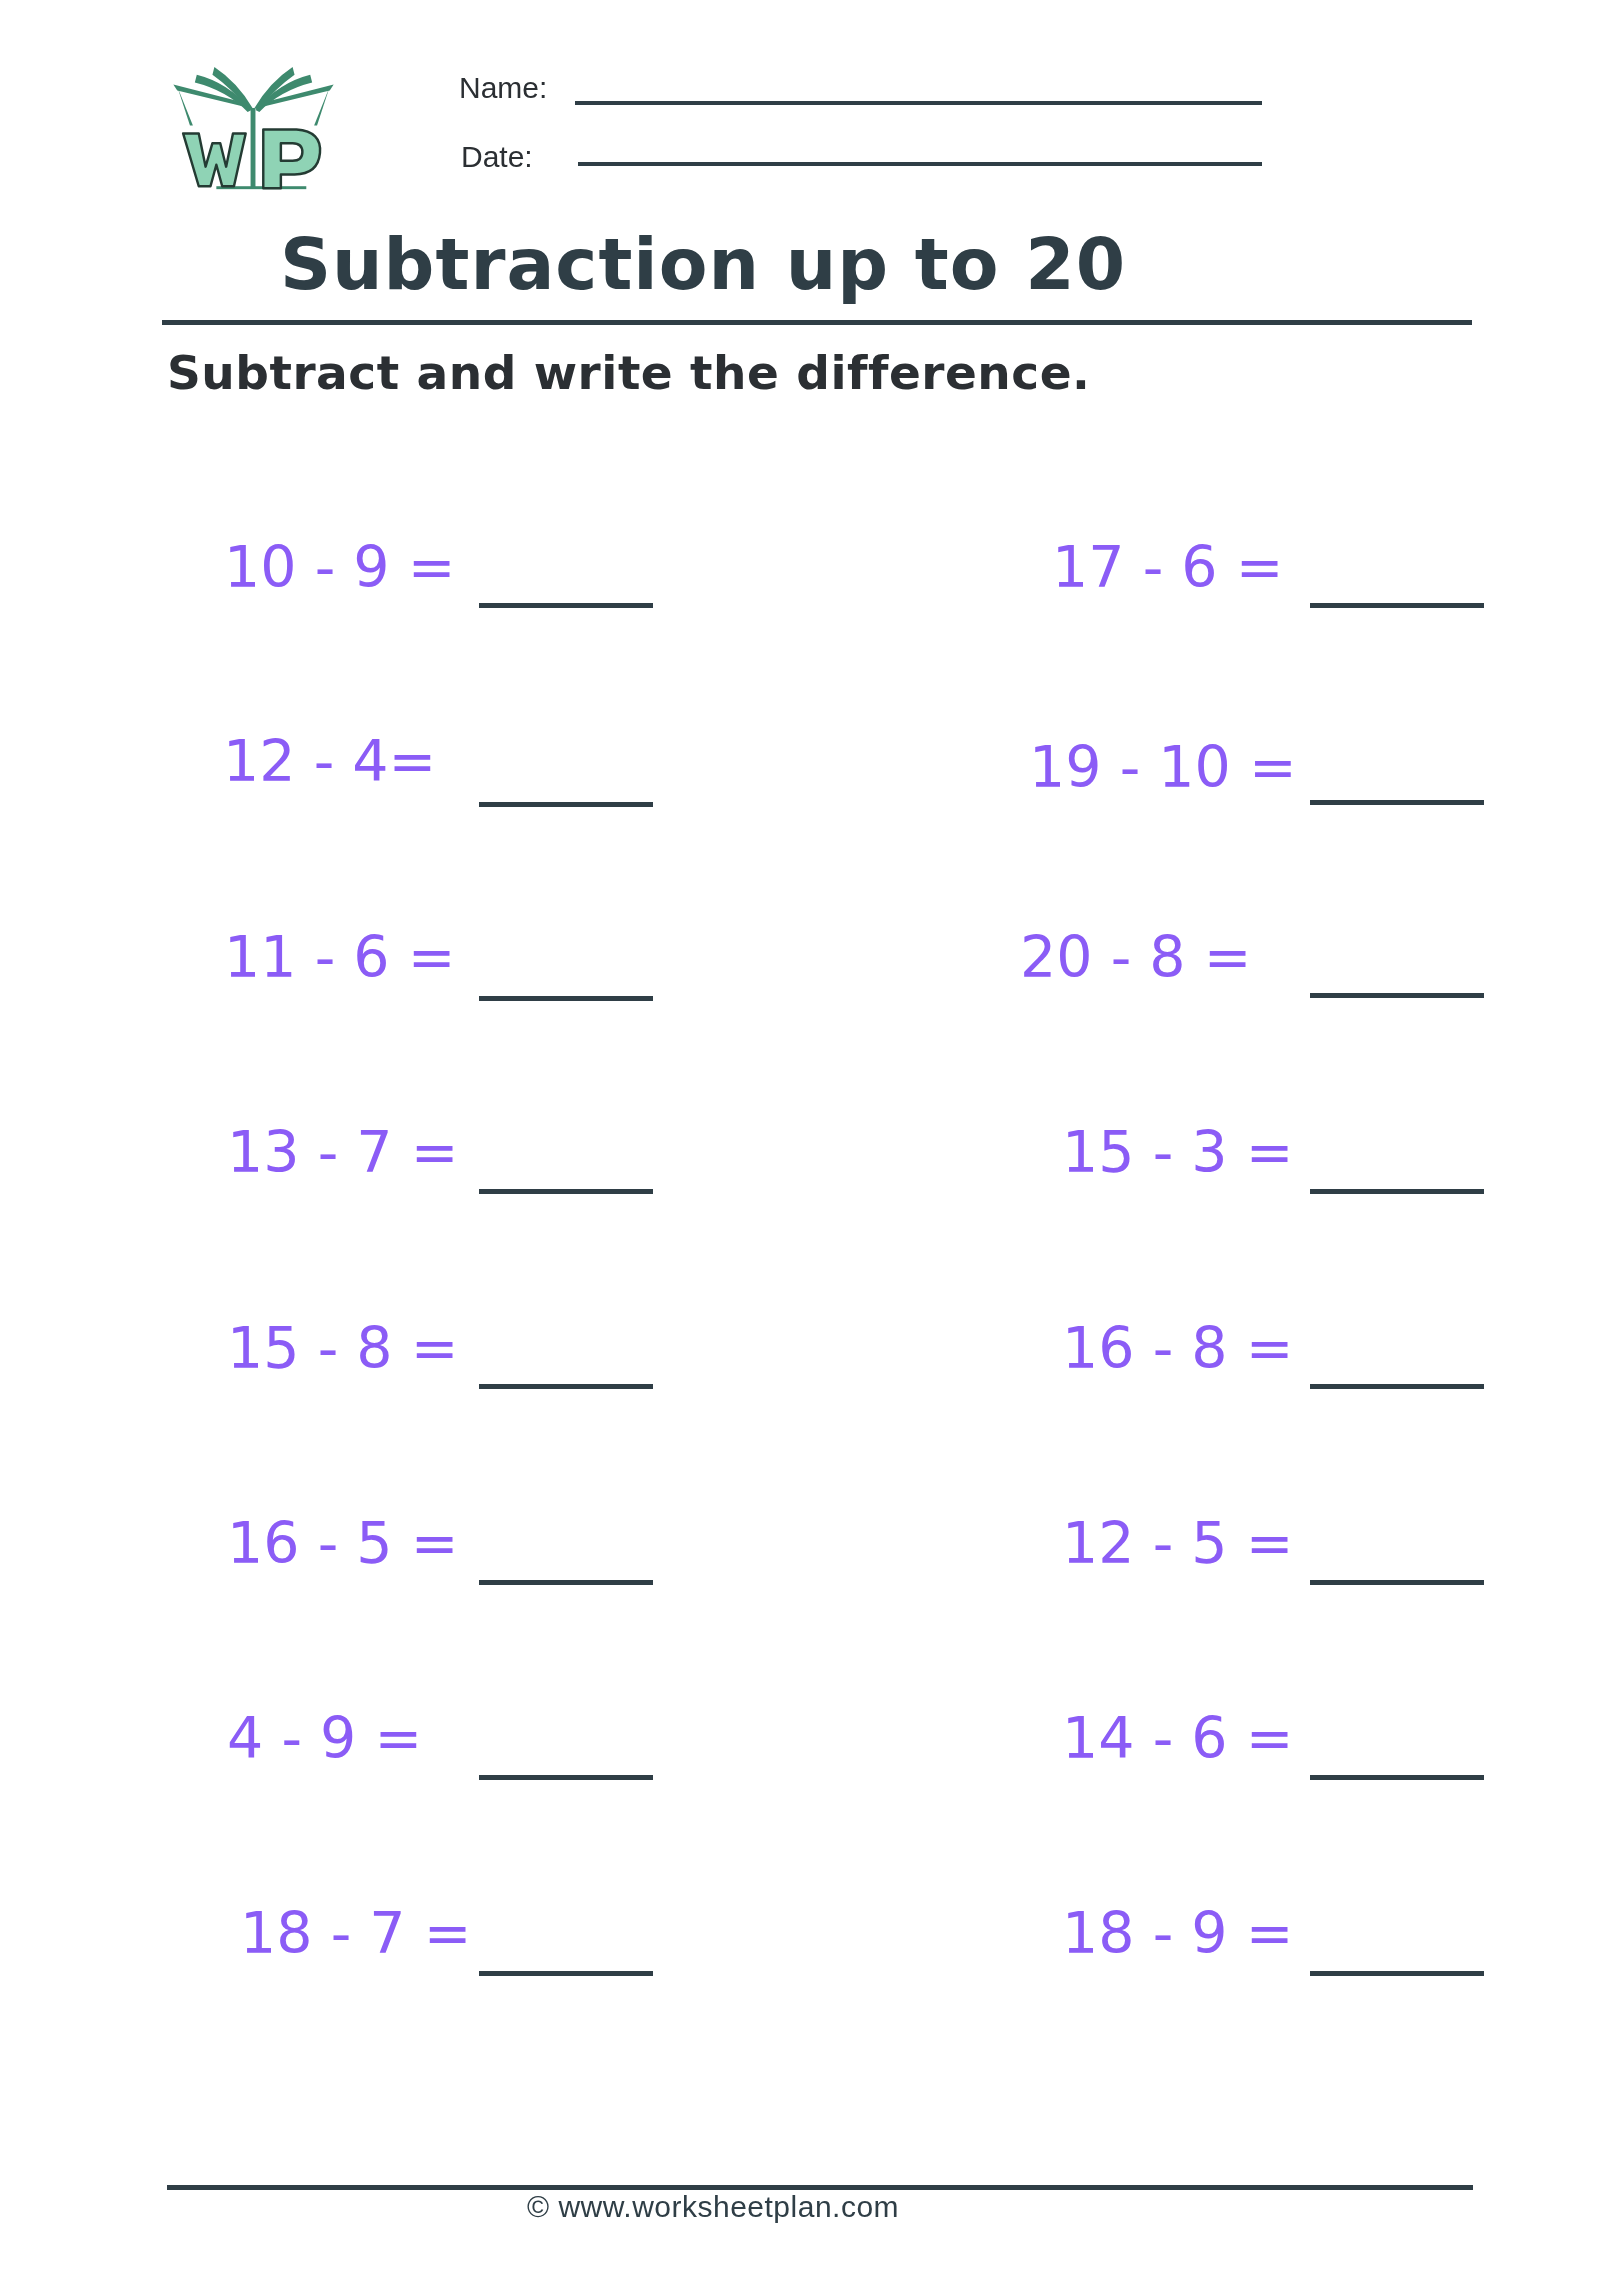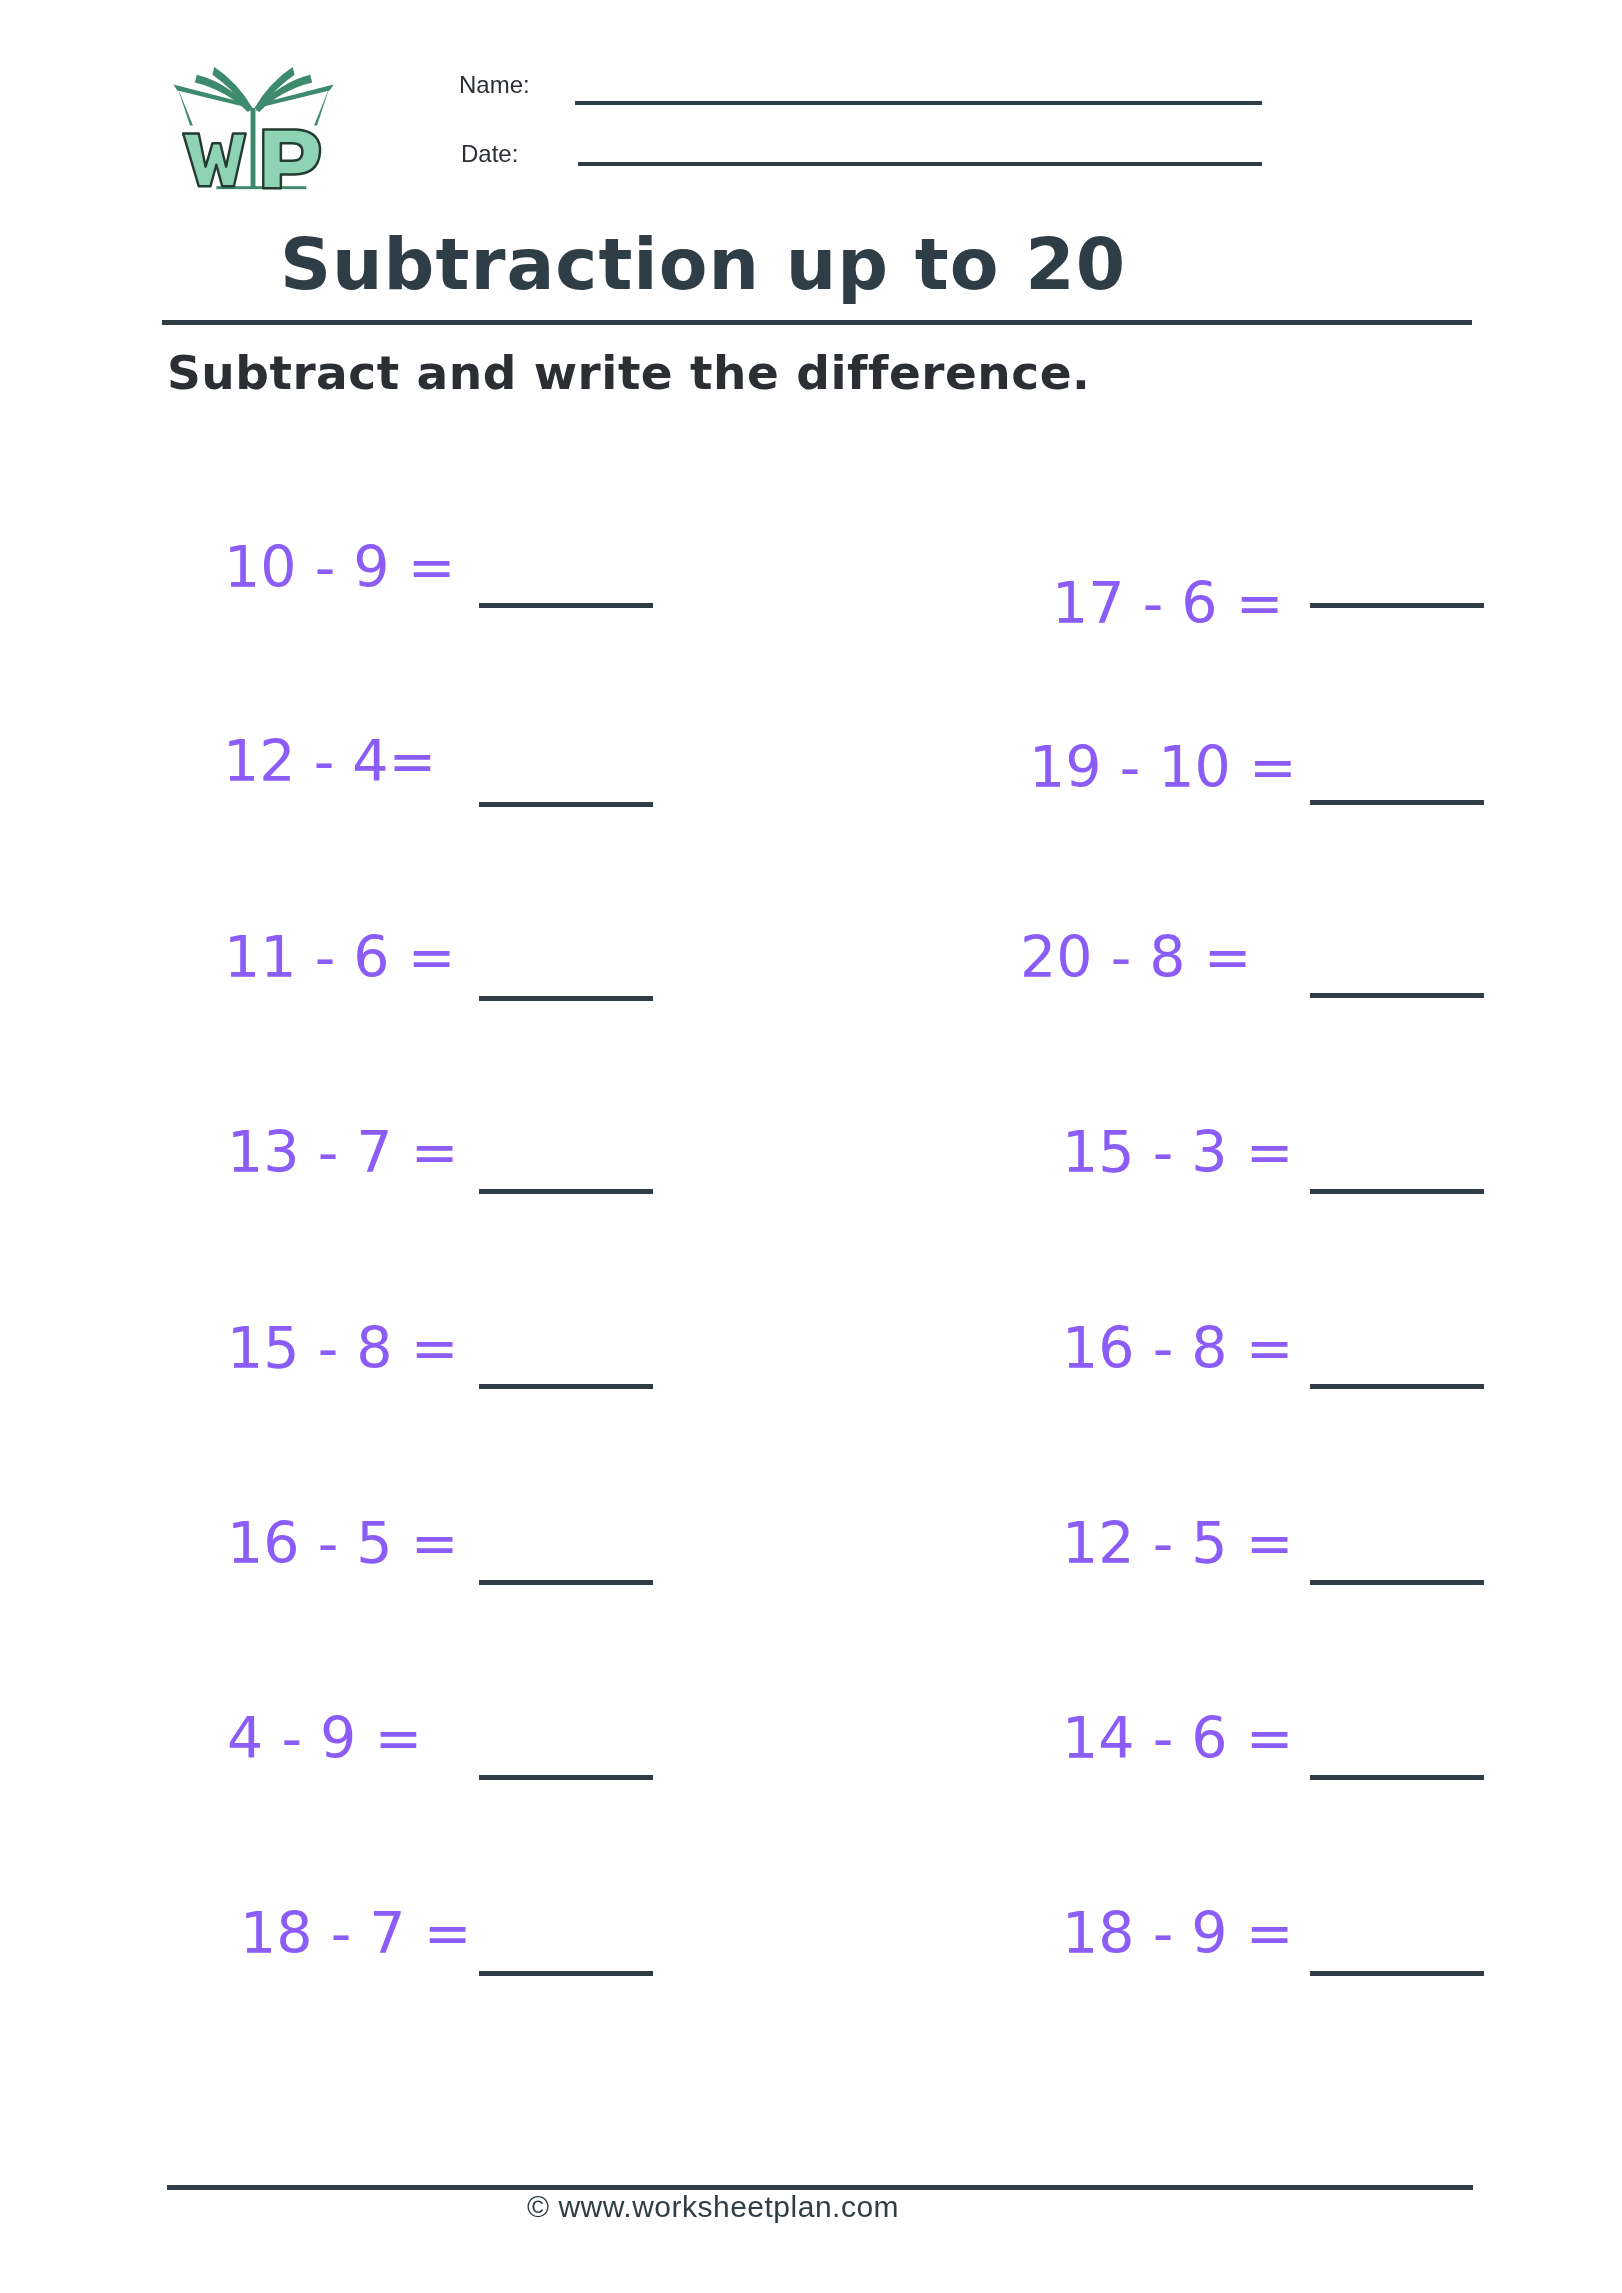"Name:" .field-label { font-size: 24px -> 30px }
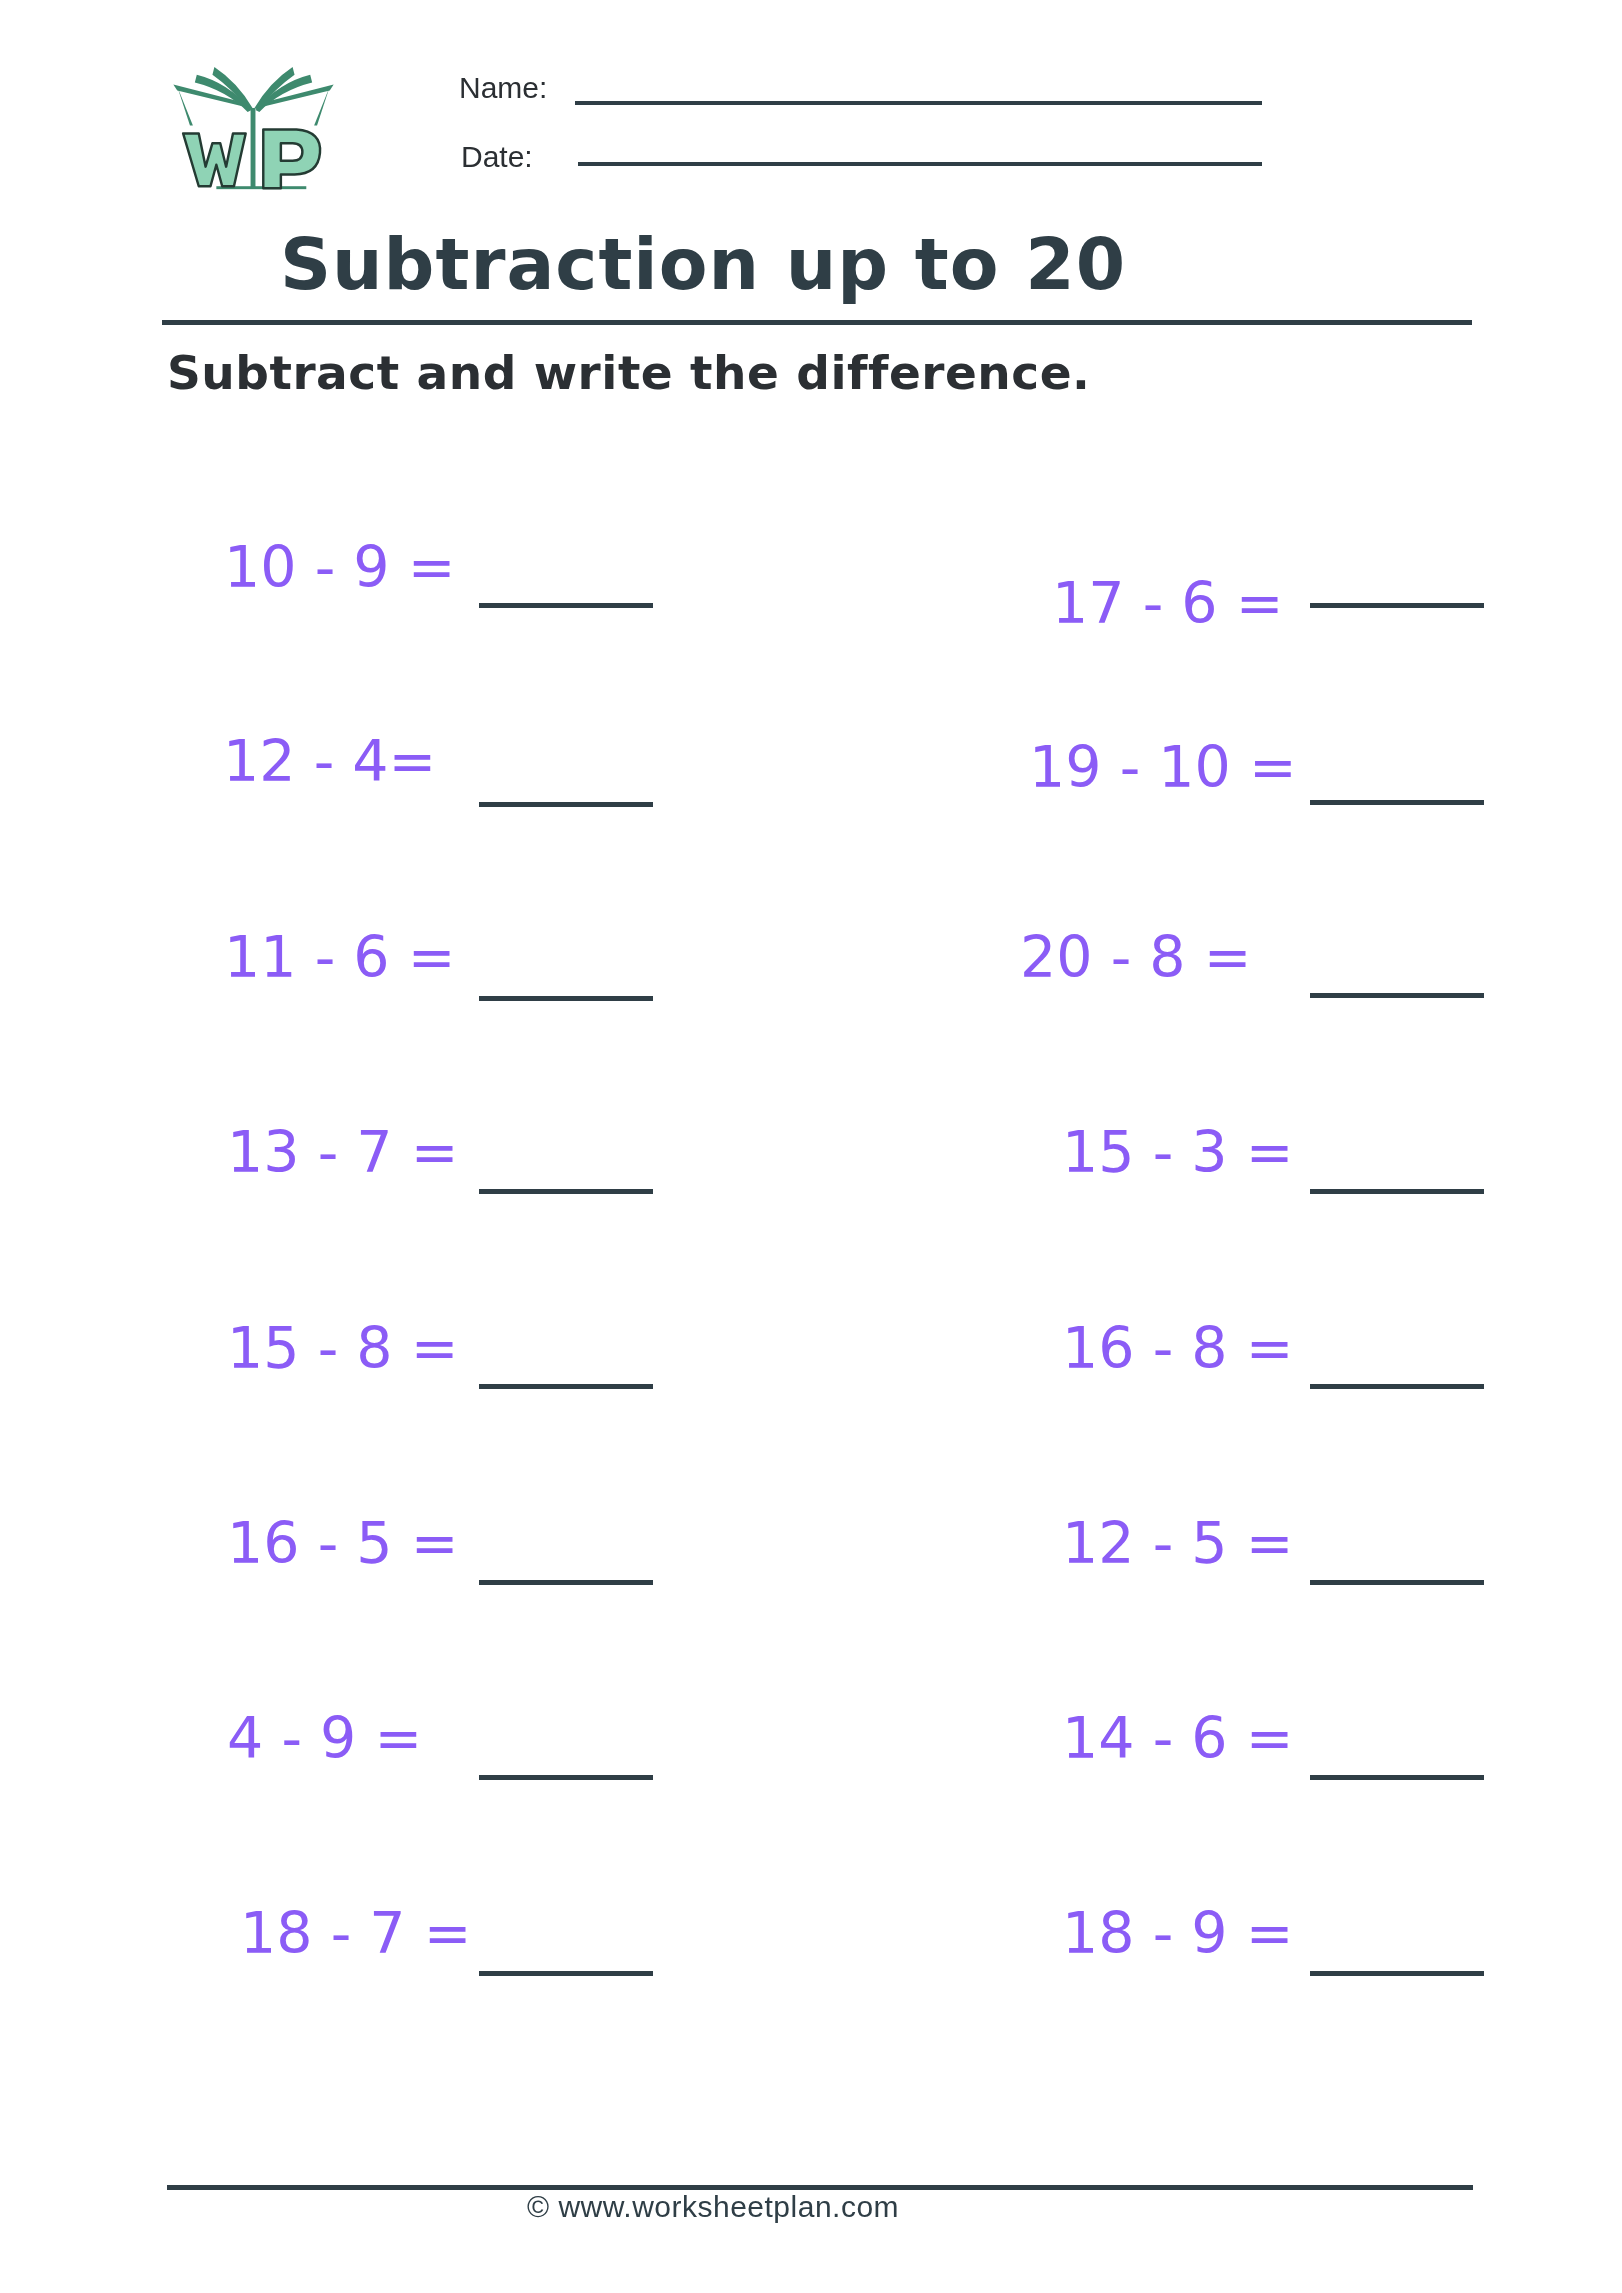"17 - 6 =" div.abs { margin-top: 36px -> none }
